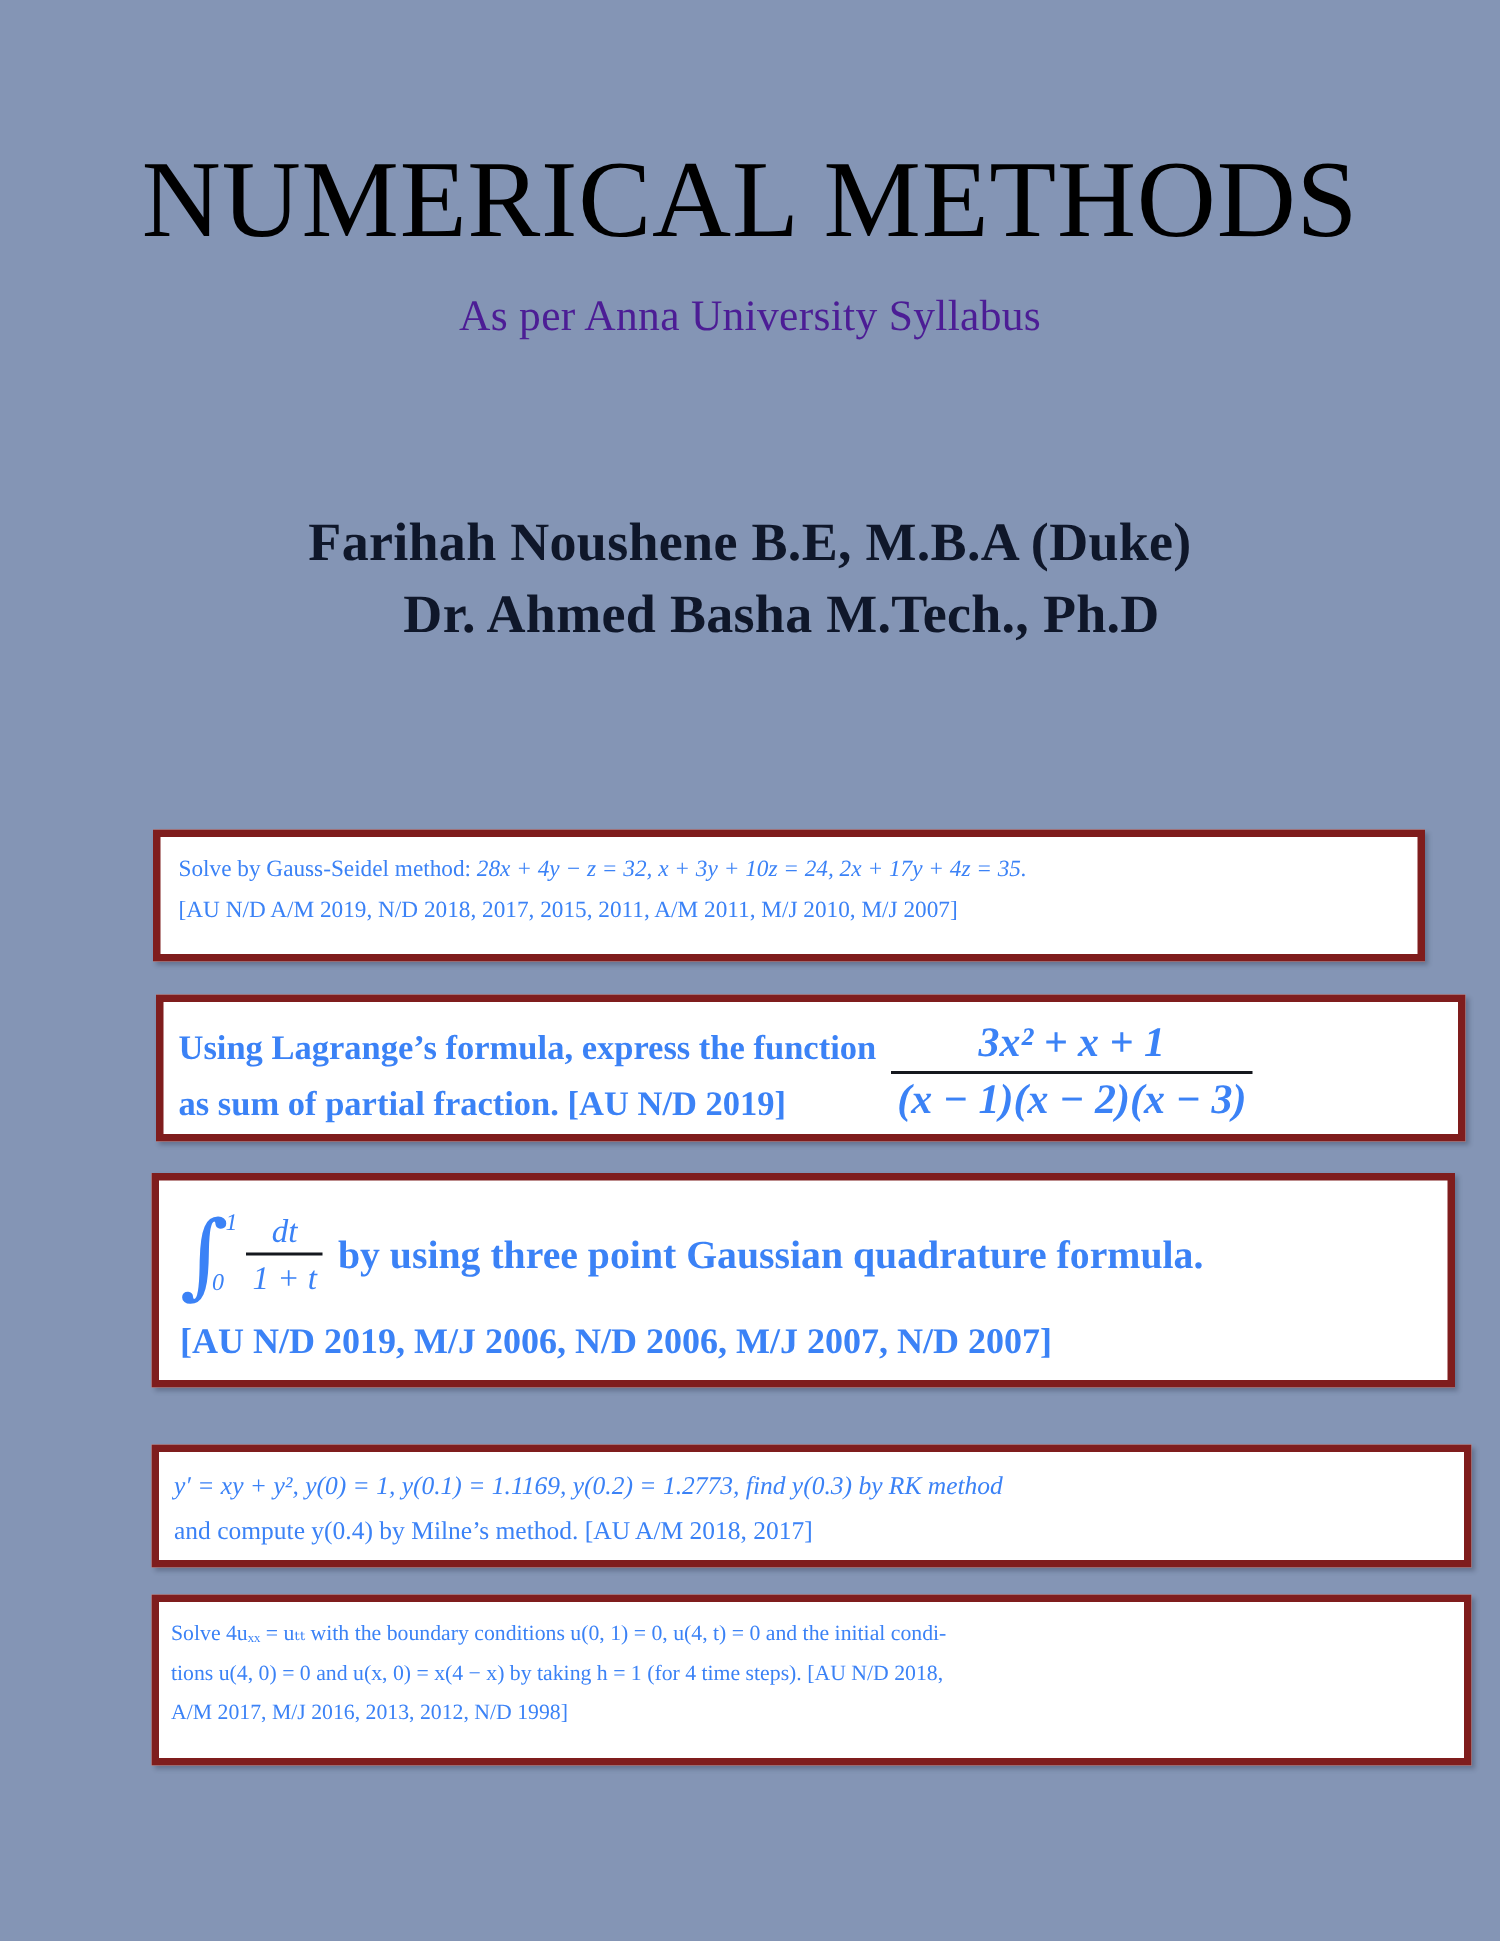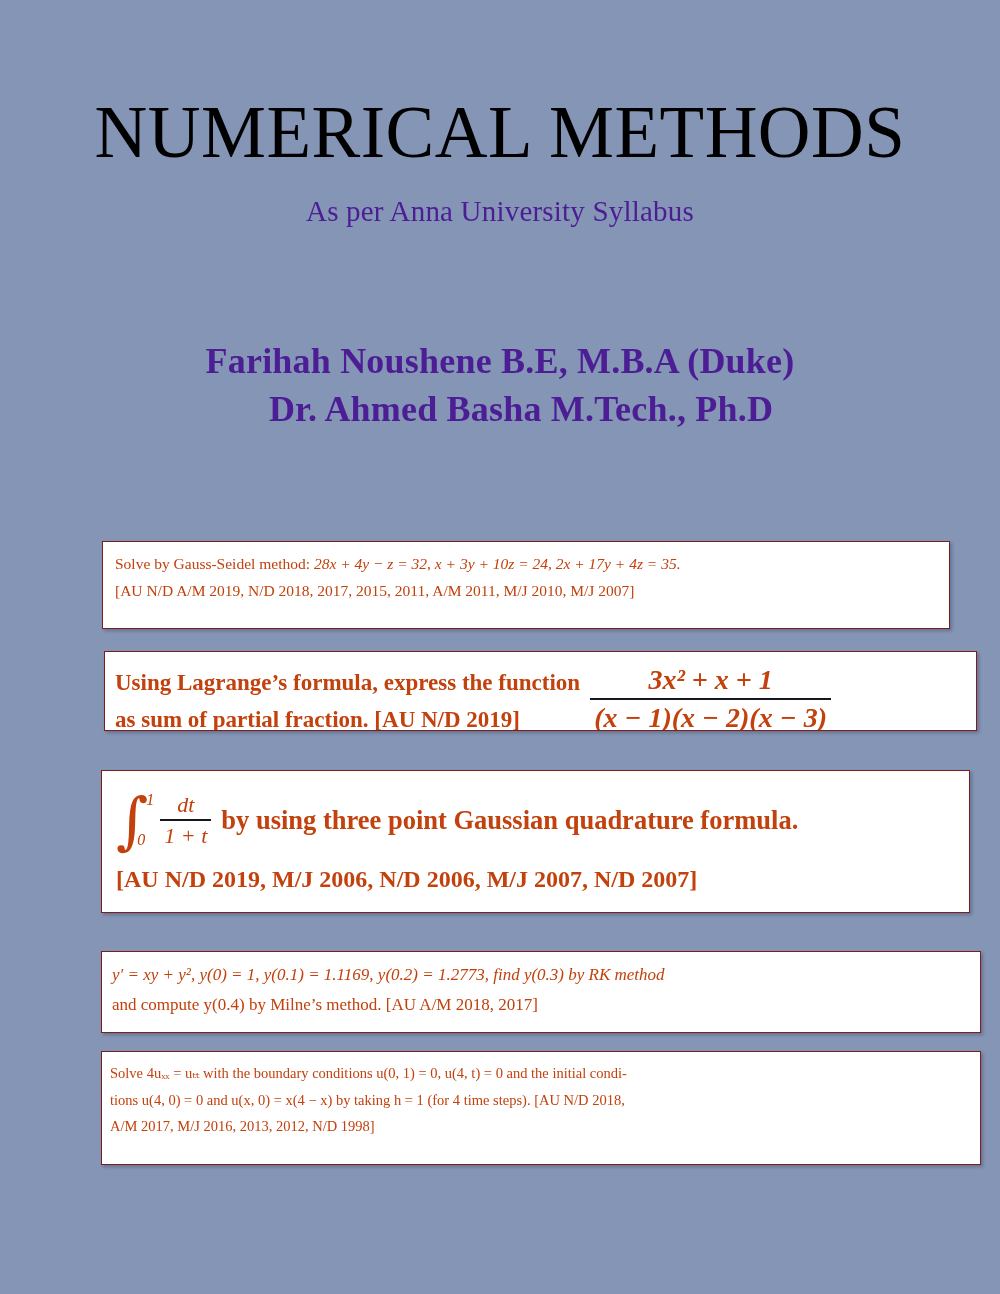"Farihah Noushene B.E, M.B.A (Duke)" .authors { color: #4c1d95 -> #0f172a }
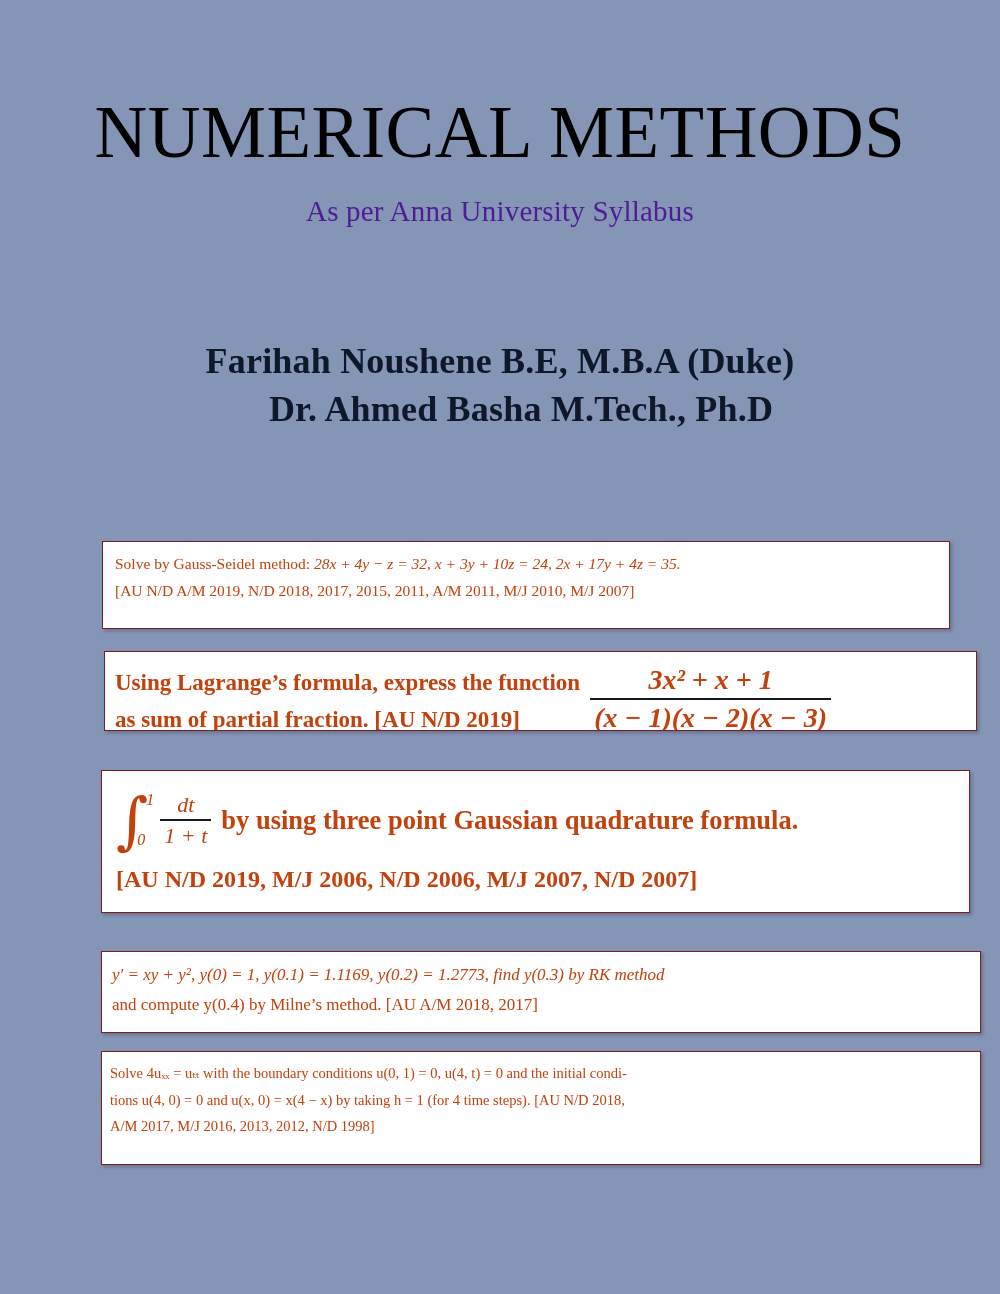"Solve by Gauss-Seidel method: 28x" .qbox { border: 1px solid #7f1d1d -> 5px solid #7f1d1d; color: #c2410c -> #3b82f6; margin-top: none -> 12px }
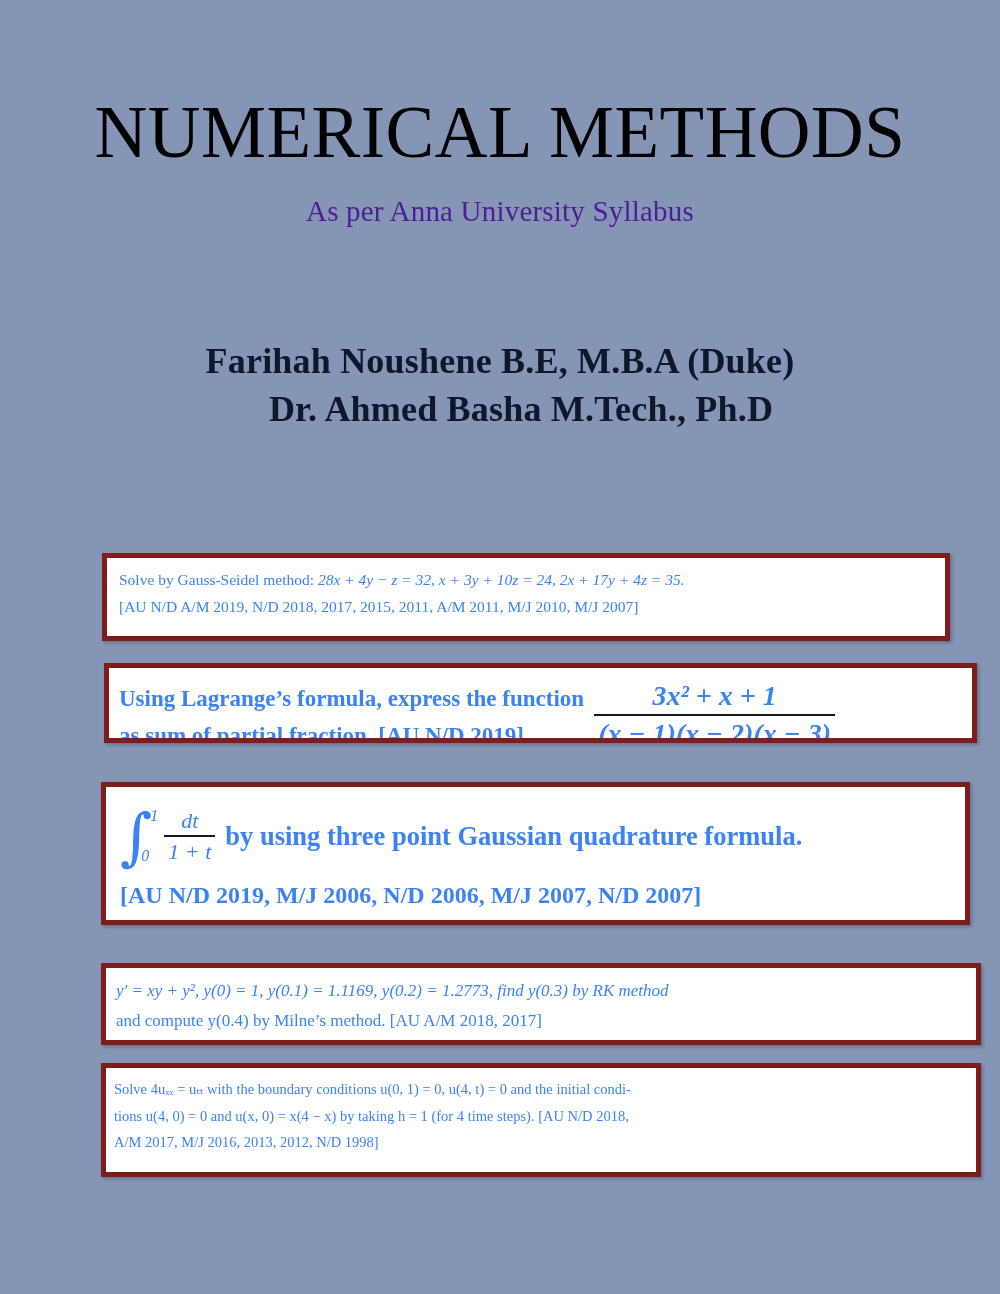"Using Lagrange’s formula, express the" #qbox-2 { height: 80px -> 98px }
